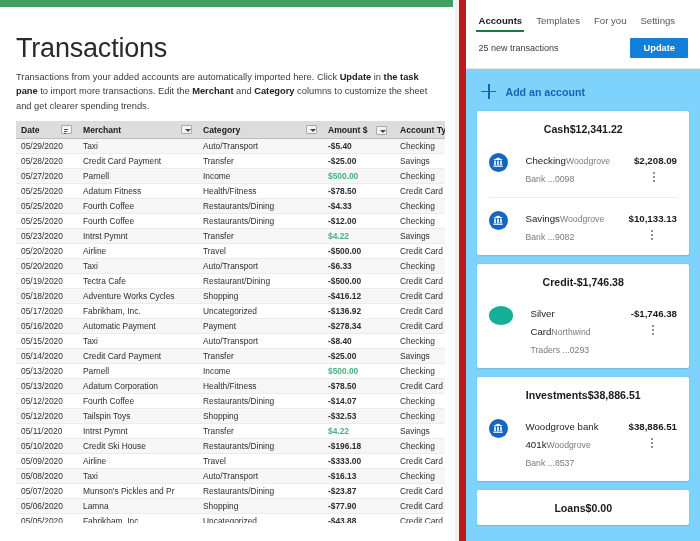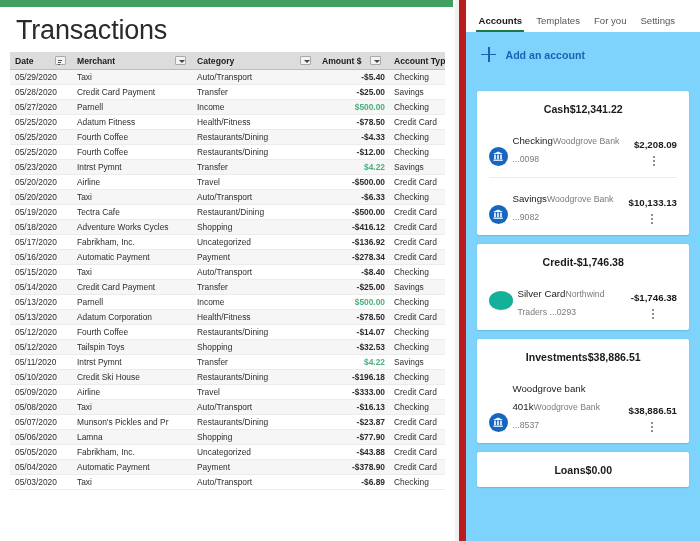"Transactions" .sheet-inner { padding: 0 10px -> 18px 10px }
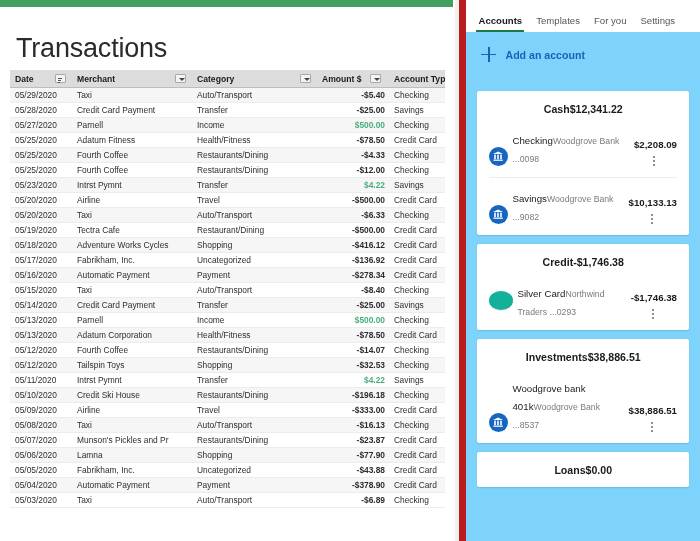"25 new transactions" div.pane-sub { html: none -> <div> <span>25 new transactions</span> <button>Update</button> </div> }
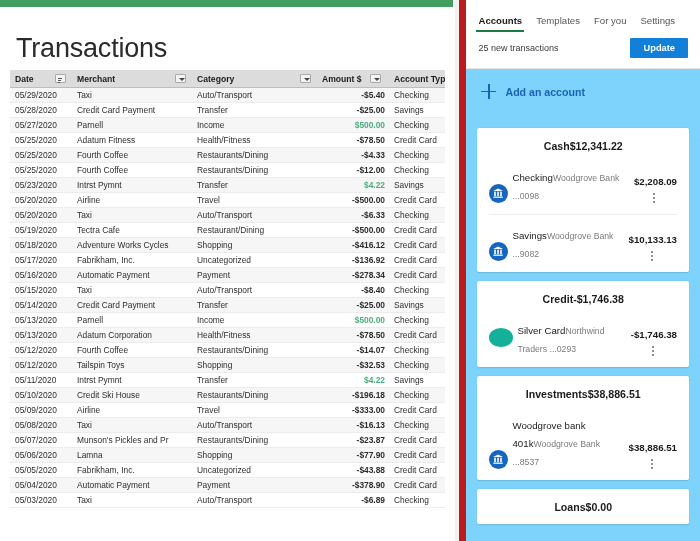"Transactions from your added accounts" p.page-desc { html: none -> <p>Transactions from your added accounts are automatically imported here. Click <b>Update</b> in <b>the task pane</b> to import more transactions. Edit the <b>Merchant</b> and <b>Category</b> columns to customize the sheet and get clearer spending trends.</p> }
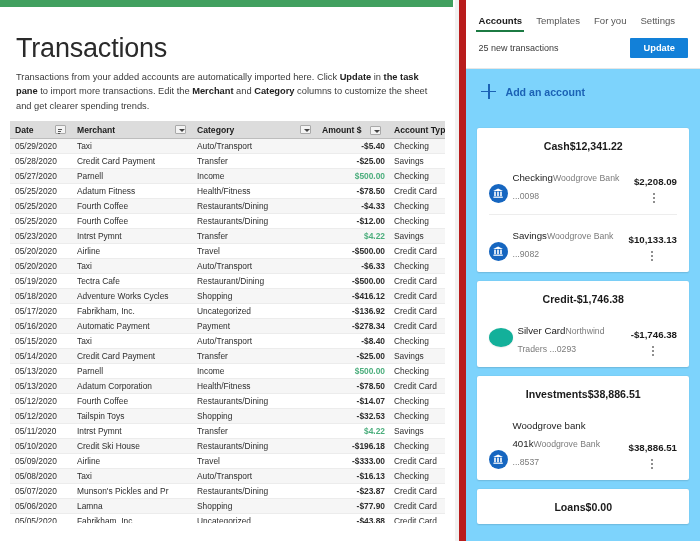"Add an account" .add-account { padding: 15px 4px 29px 4px -> 15px 4px 12px 4px }
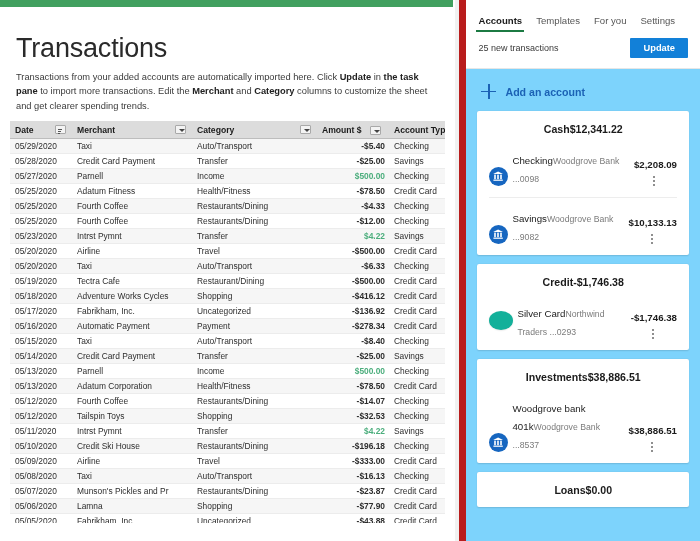"Date" .tbl-wrap { margin-left: 0 -> 6px }
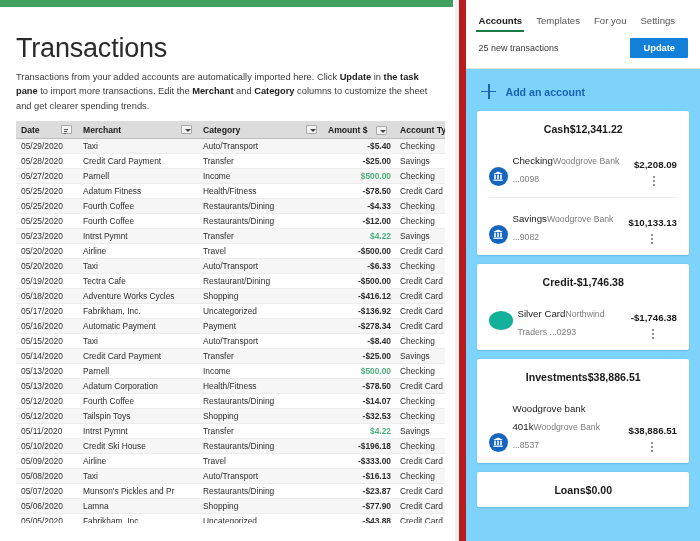"-$5.40" td.c-amt { text-align: right -> left }
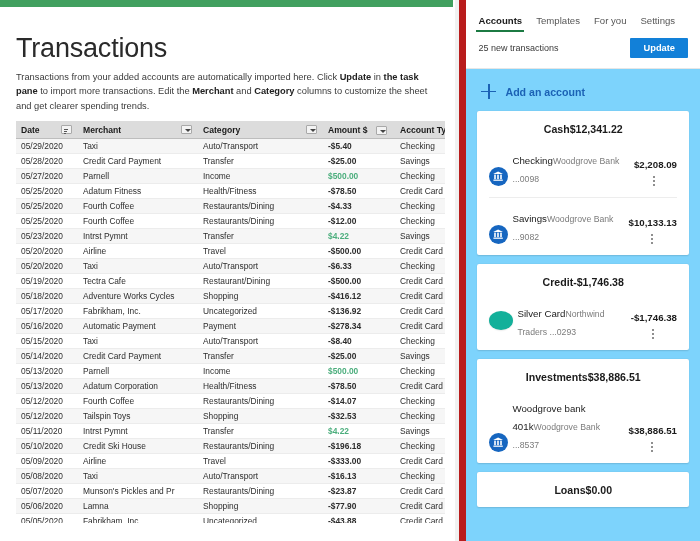"CheckingWoodgrove Bank ...0098" .acct-row { align-items: flex-end -> flex-start; gap: 4px -> 17px }
